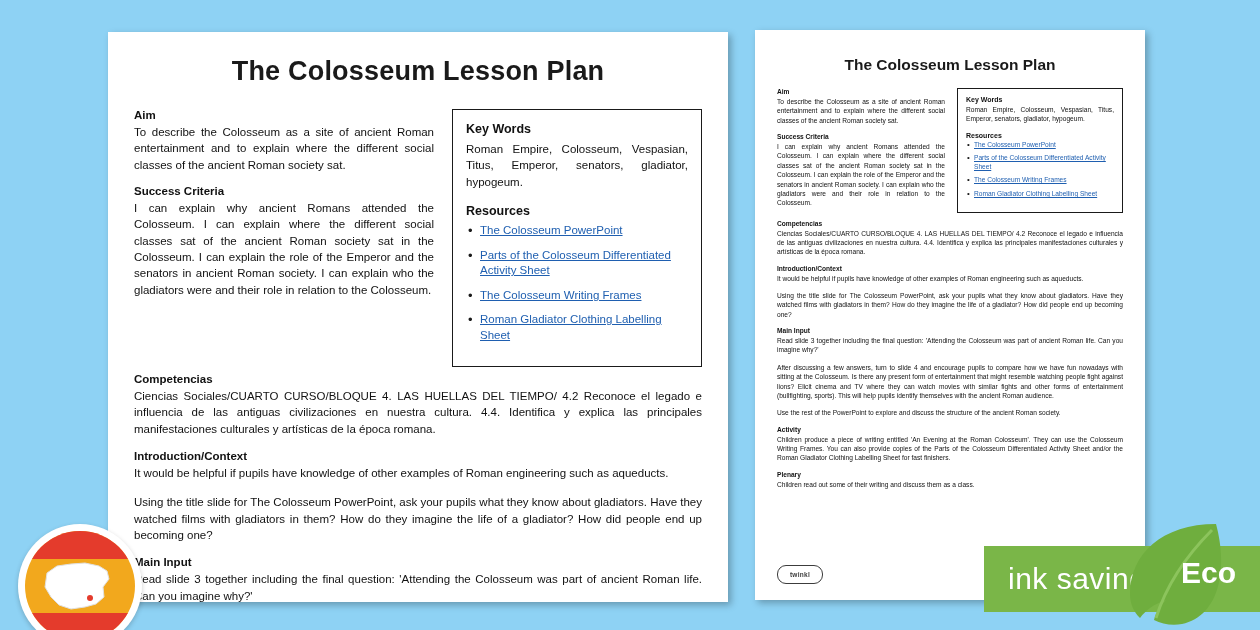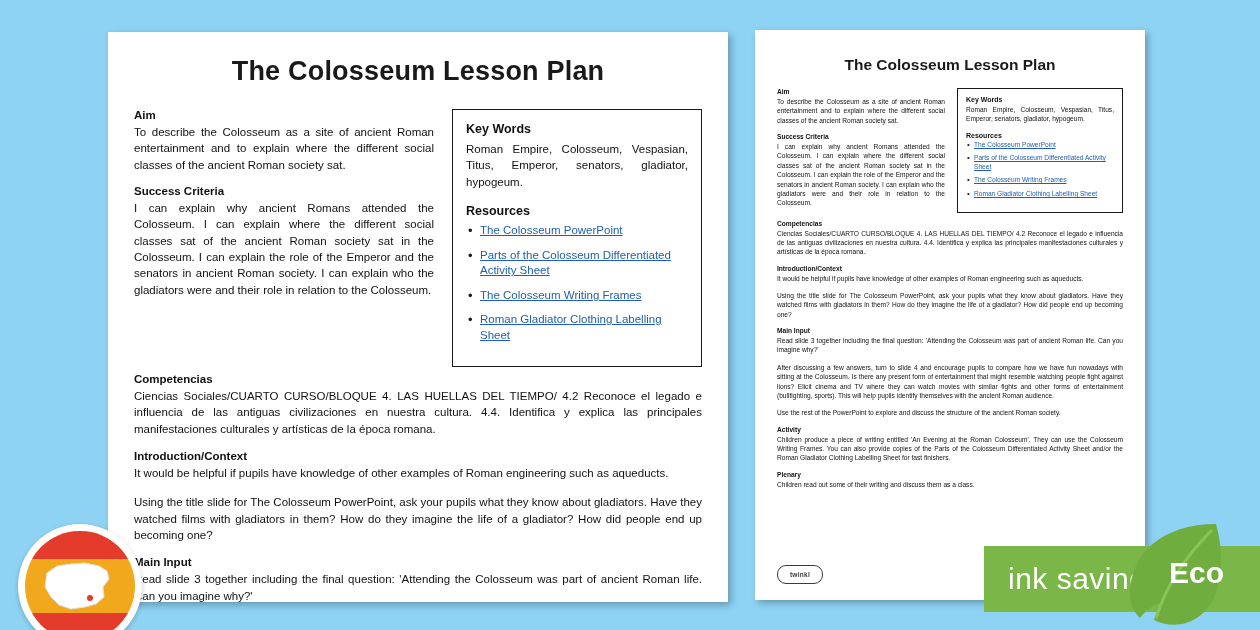"Eco" .eco-word { right: 36px -> 24px }
